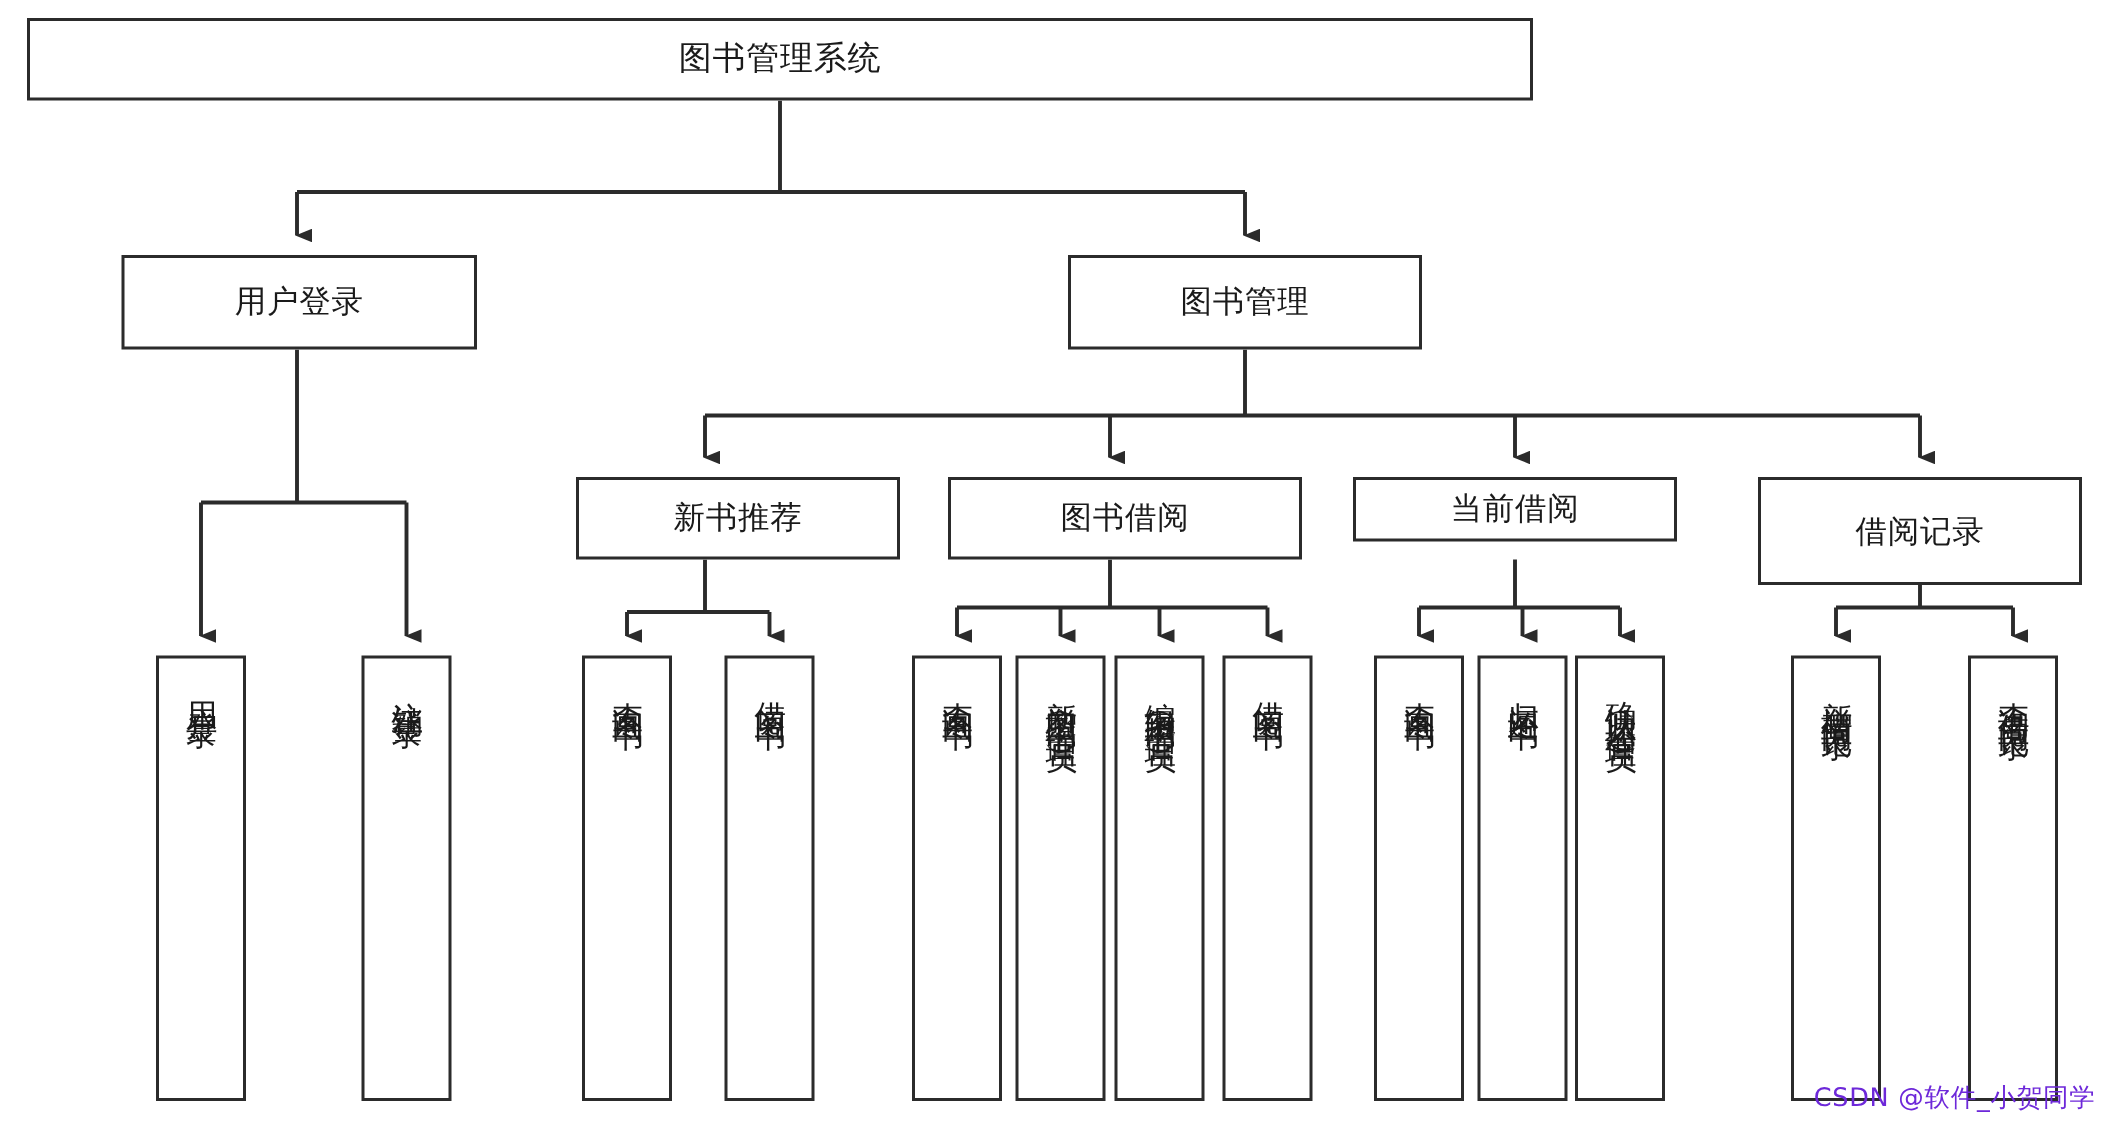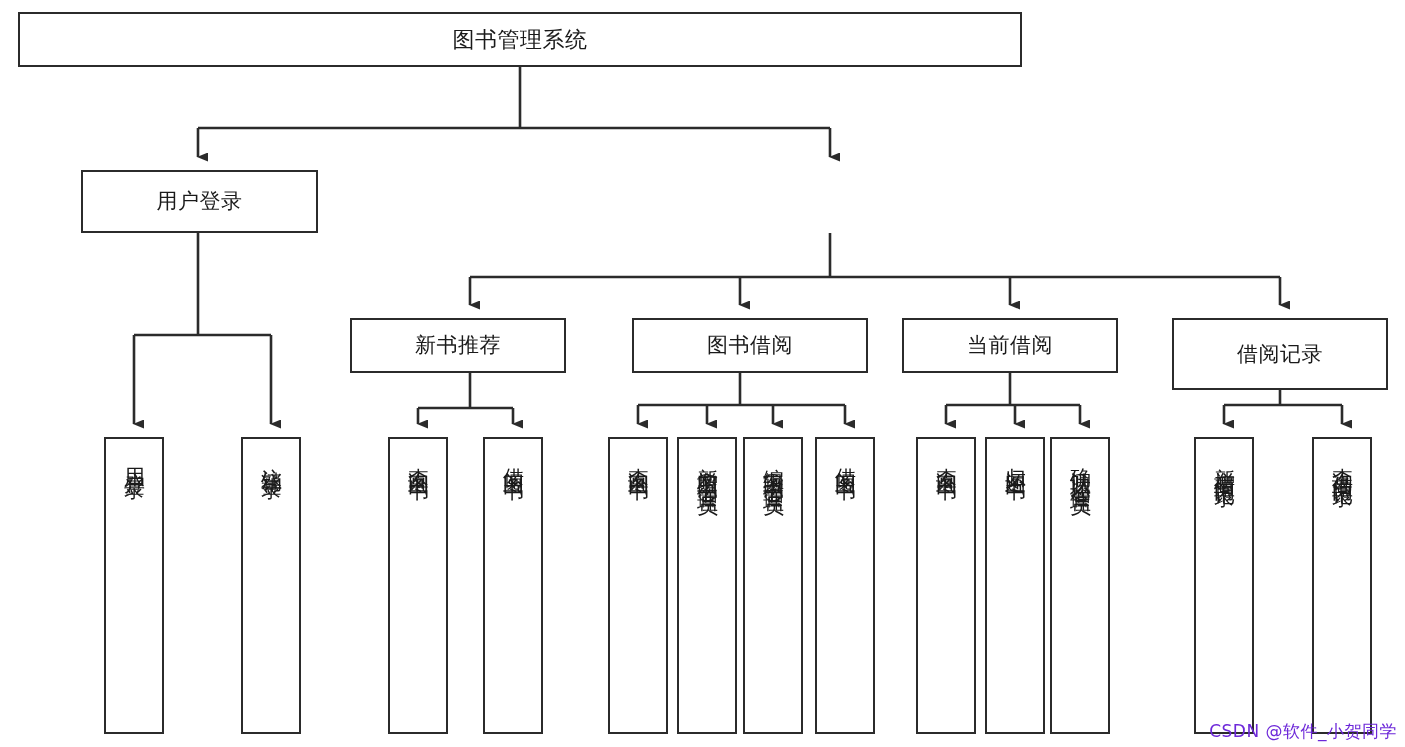"图书管理" div.node { html: none -> <div> <span>图书管理</span> </div> }
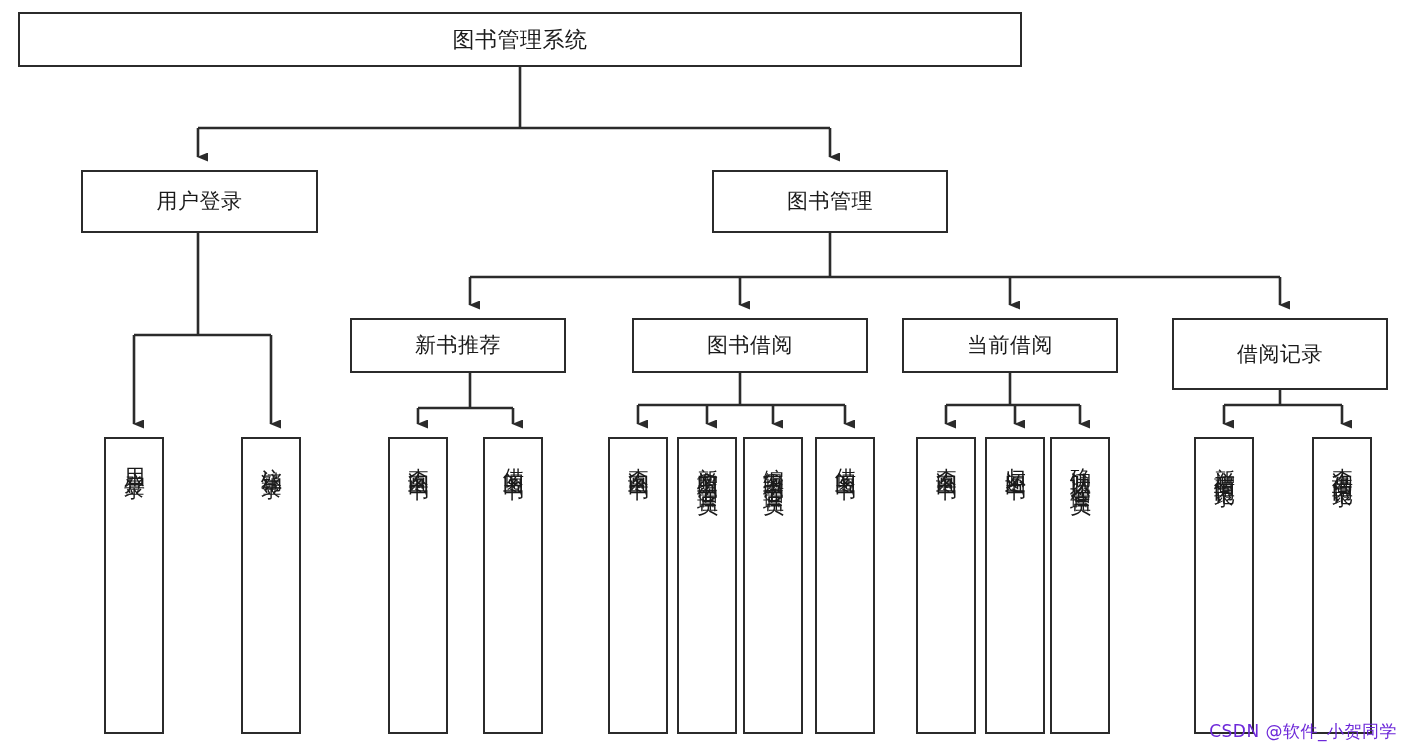"新书推荐" div.node { left: 350px -> 384px }
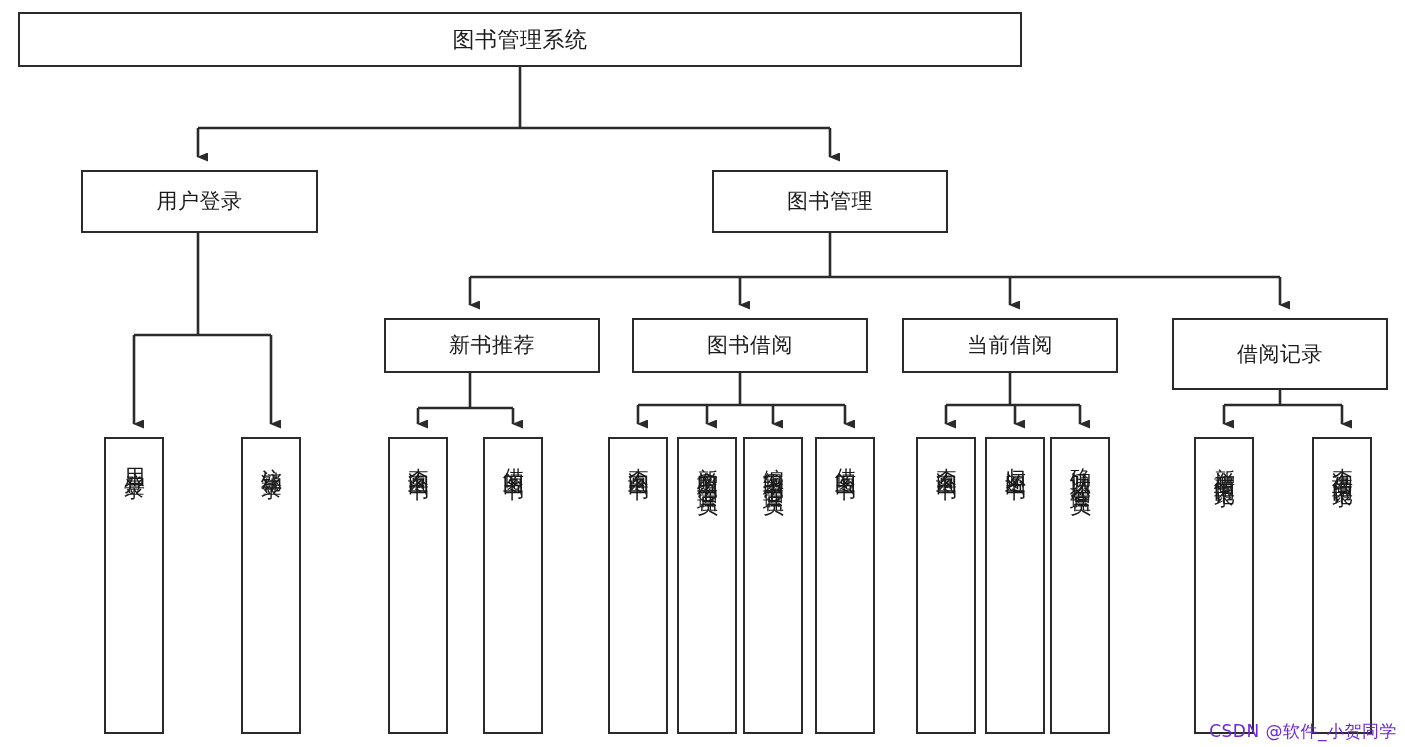"当前借阅" div.node { height: 55px -> 43px }
